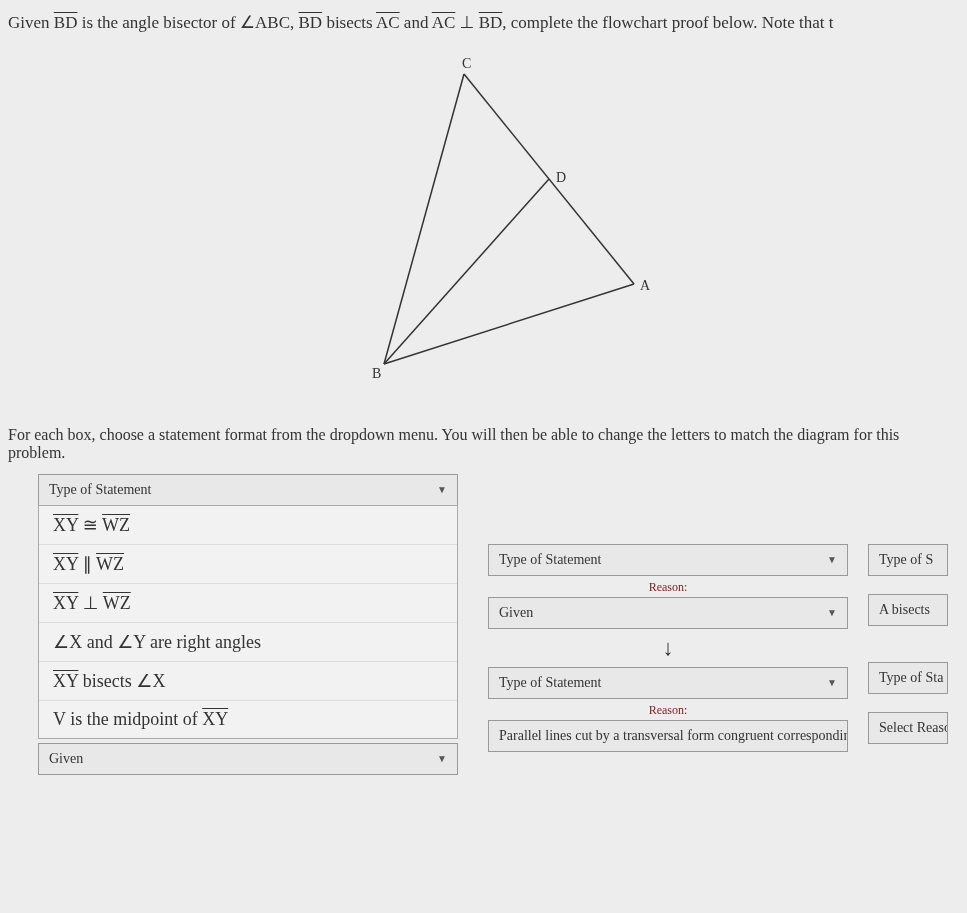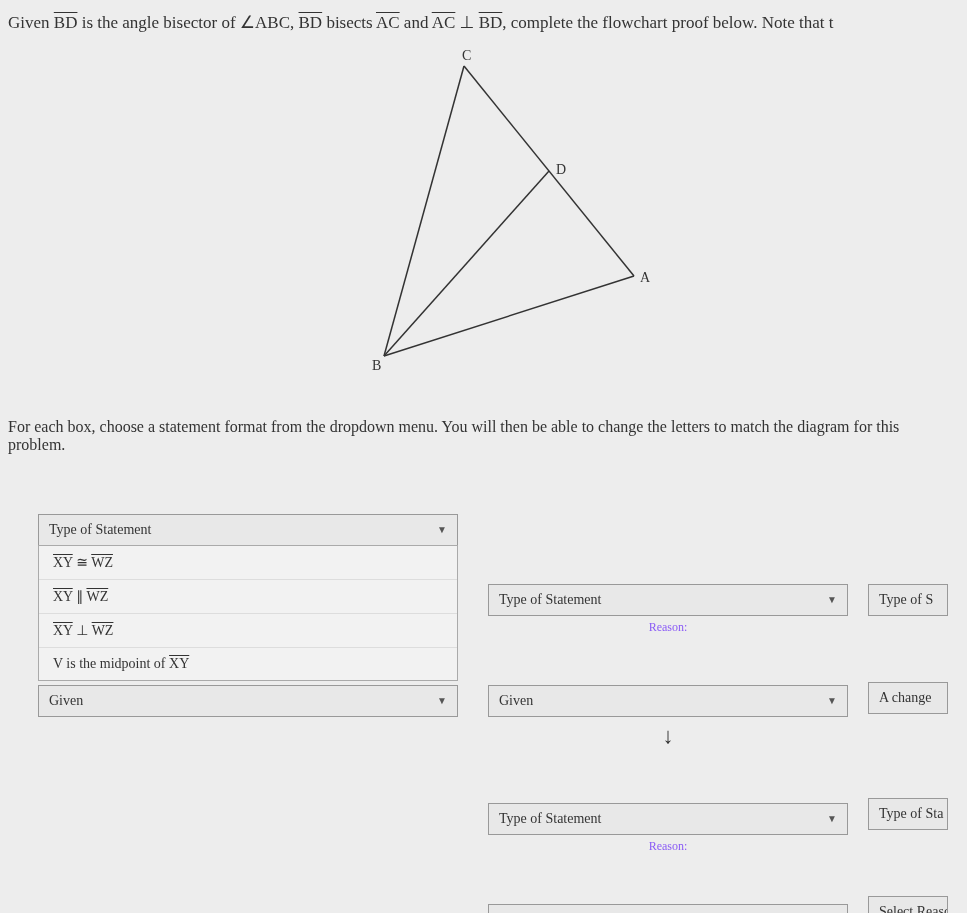"Given BD is the angle" .problem-text { margin-bottom: 10px -> 18px }
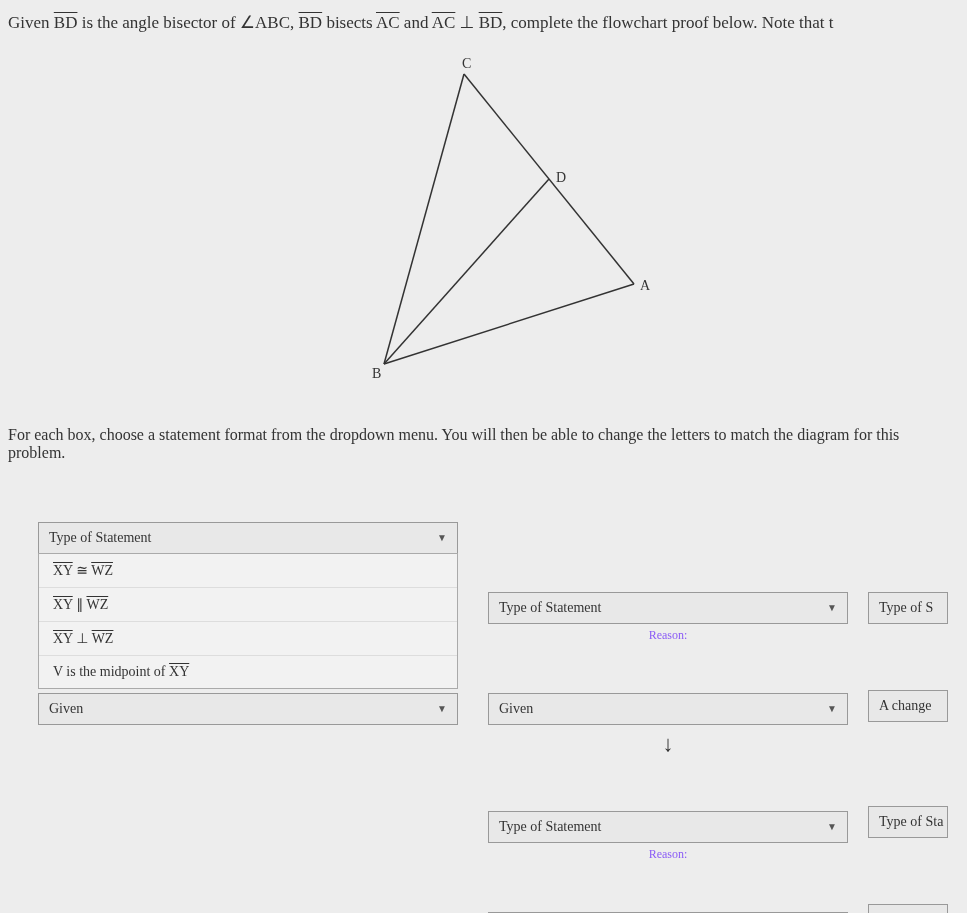"Type of Statement" .dropdown-box { margin-top: 48px -> none }
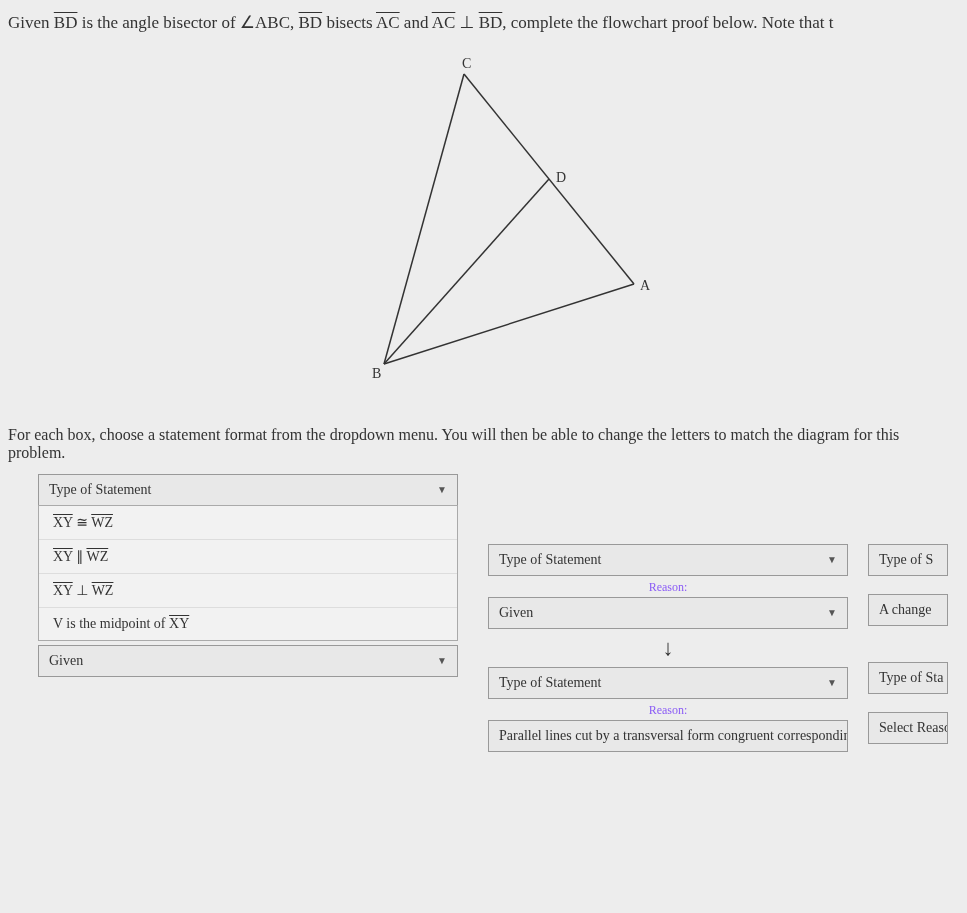"XY ≅ WZ" .option-item { font-size: 14px -> 18px }
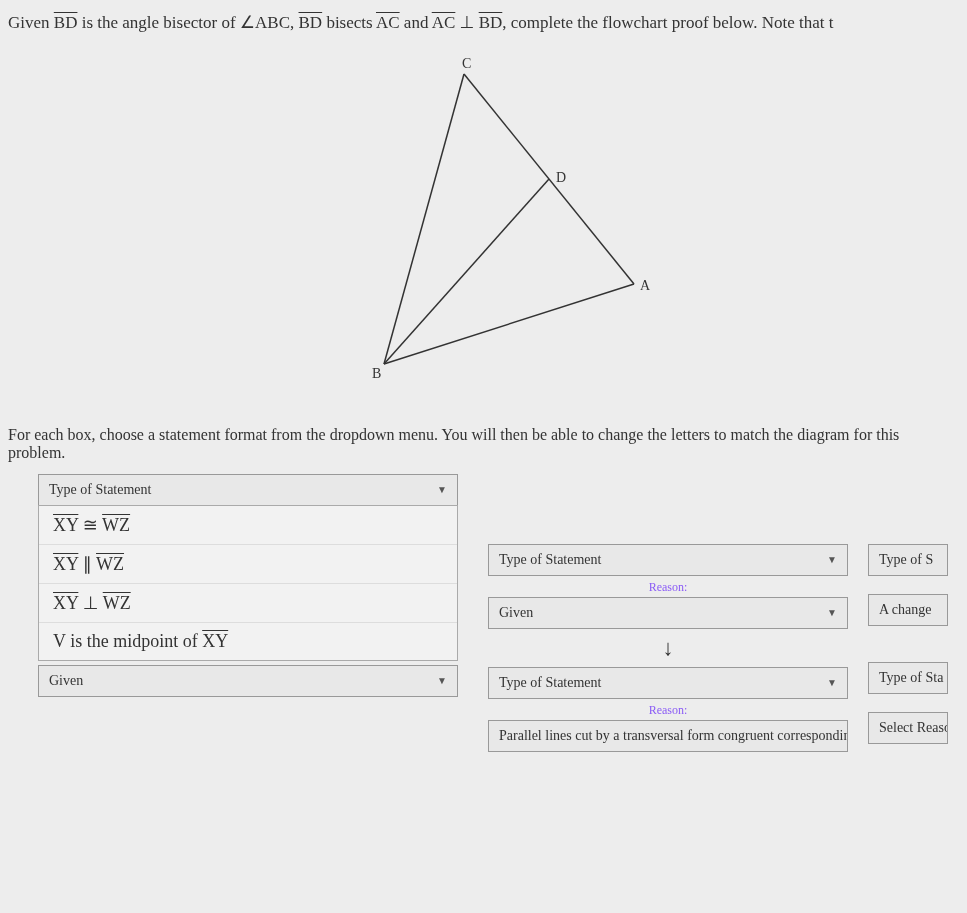"Reason:" .reason-row { color: #8b5cf6 -> #7f1d1d }
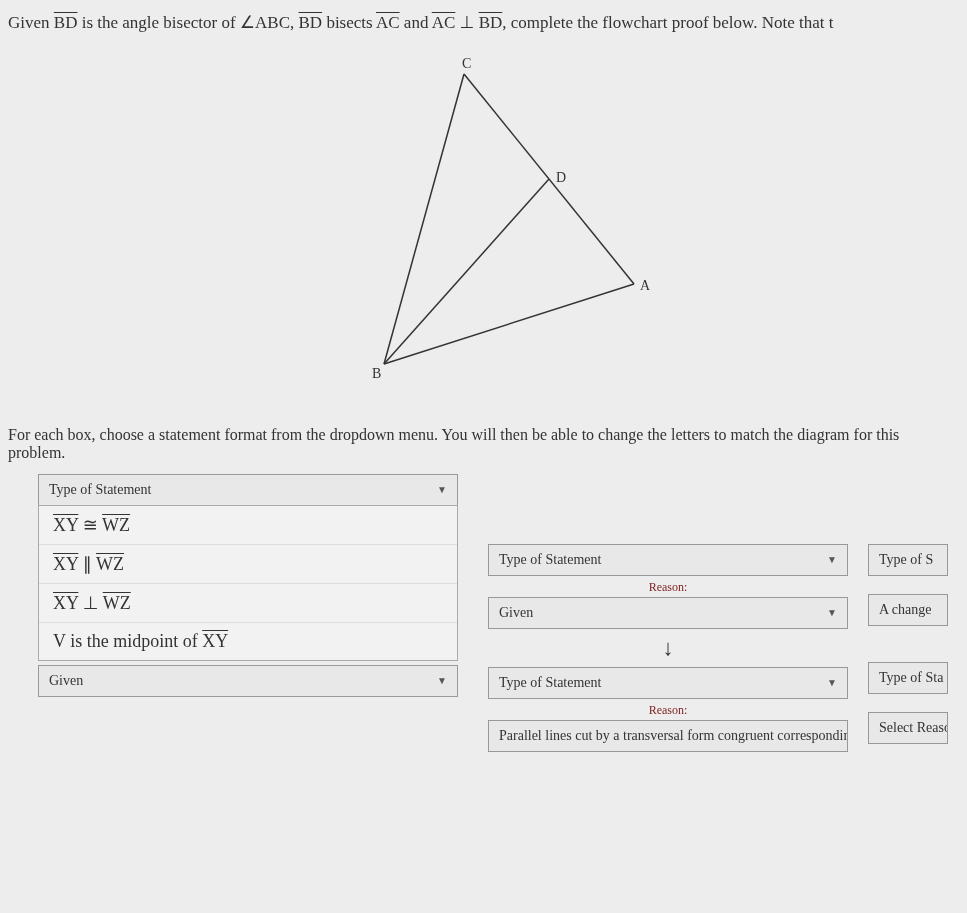"A change" span { text: change -> bisects }
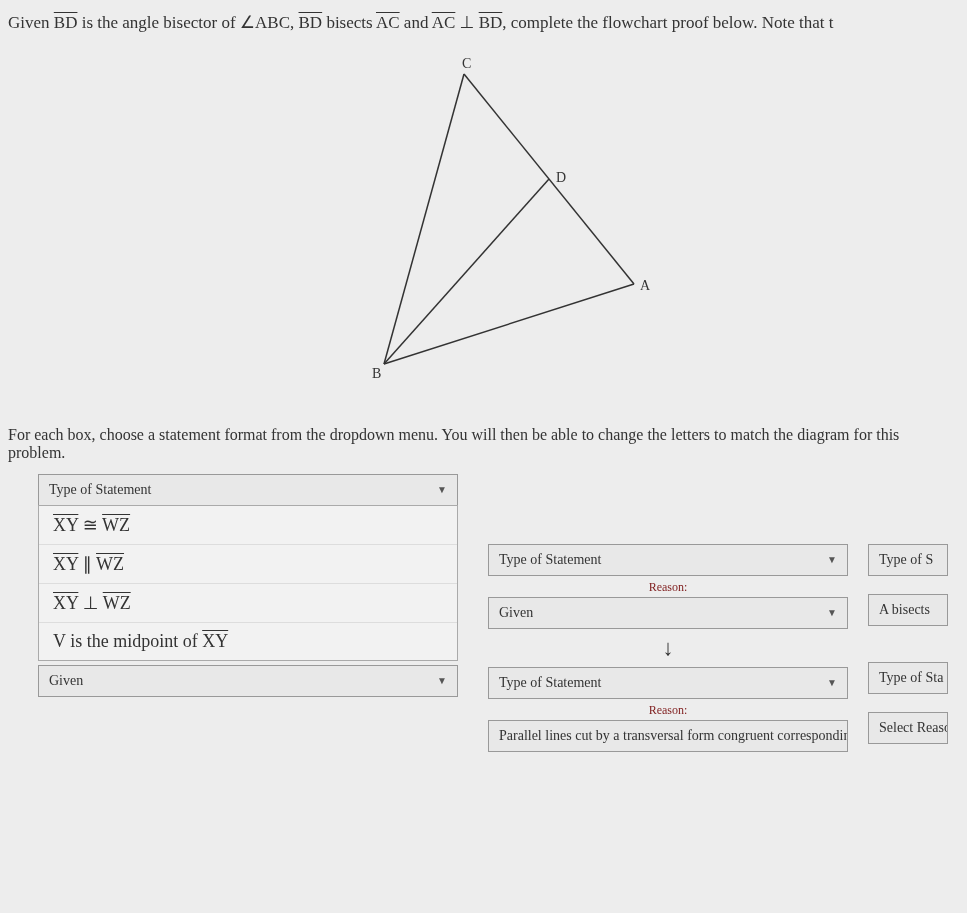"∠X and ∠Y are right" div.option-item { html: none -> <div>∠X and ∠Y are right angles</div> }
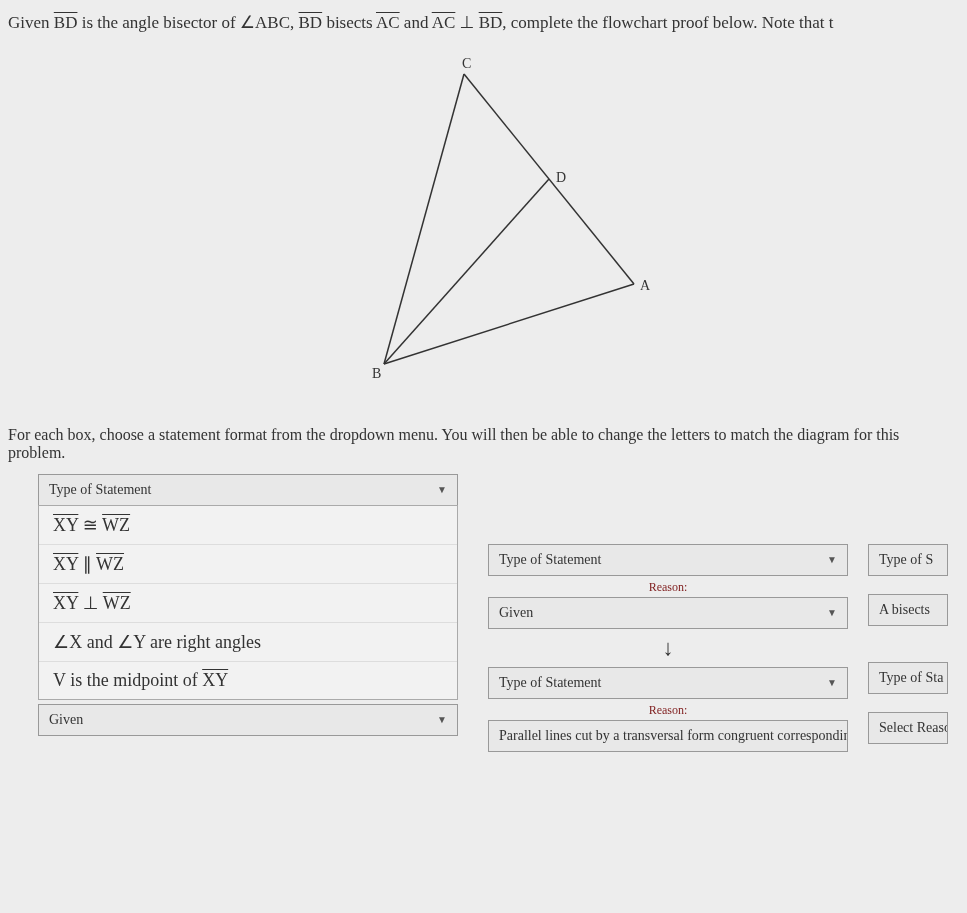"XY bisects ∠X" div.option-item { html: none -> <div><span>XY</span> bisects ∠X</div> }
